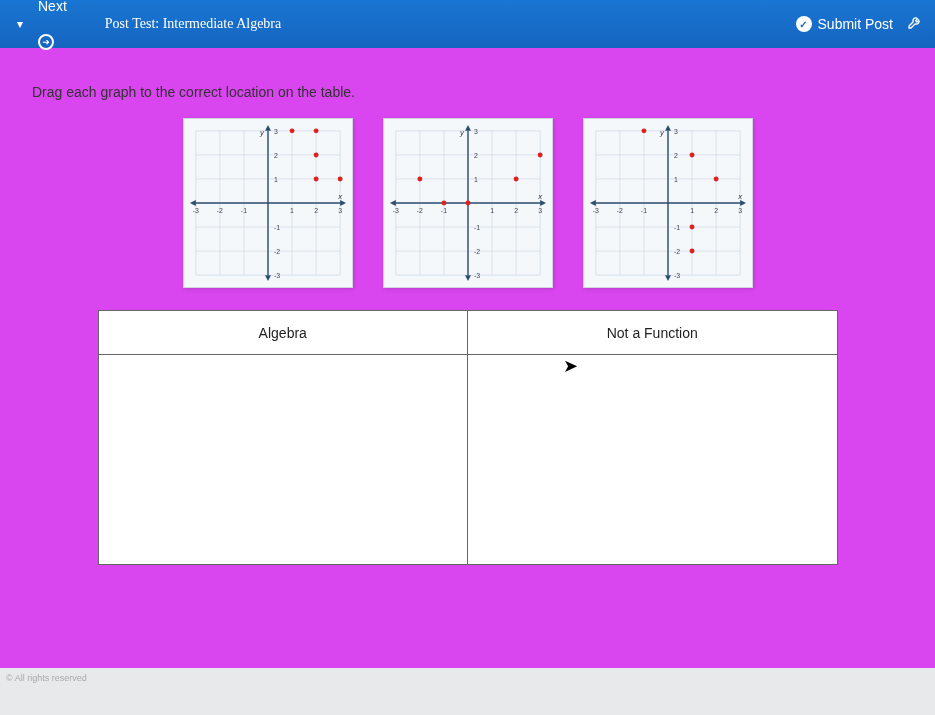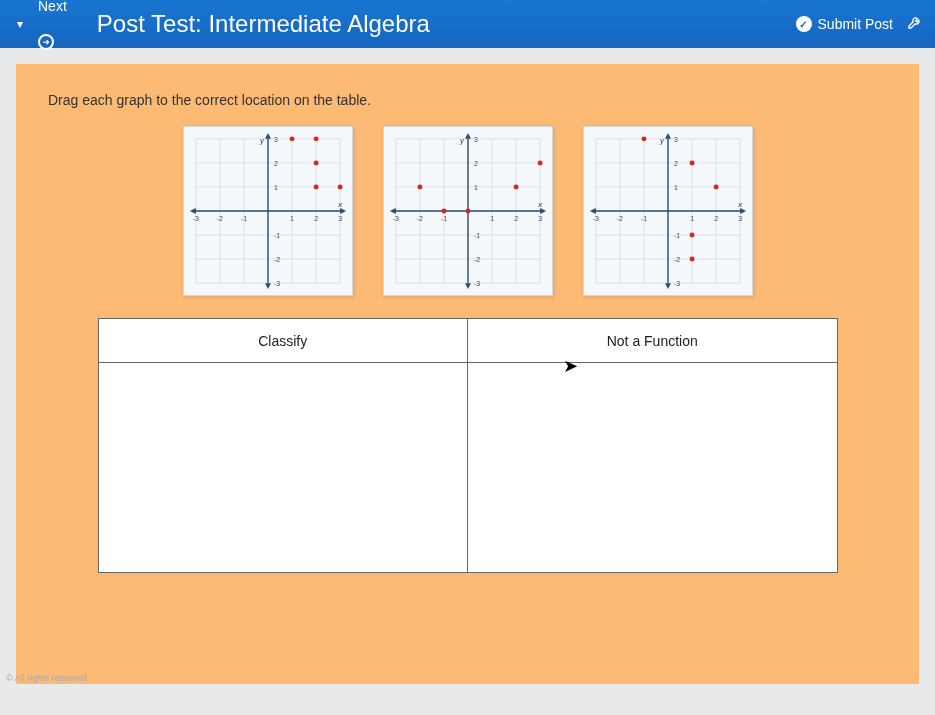"Post Test: Intermediate Algebra" .title { font-family: none -> Liberation Serif, serif; font-size: 24px -> 14px; margin-left: 20px -> 28px }
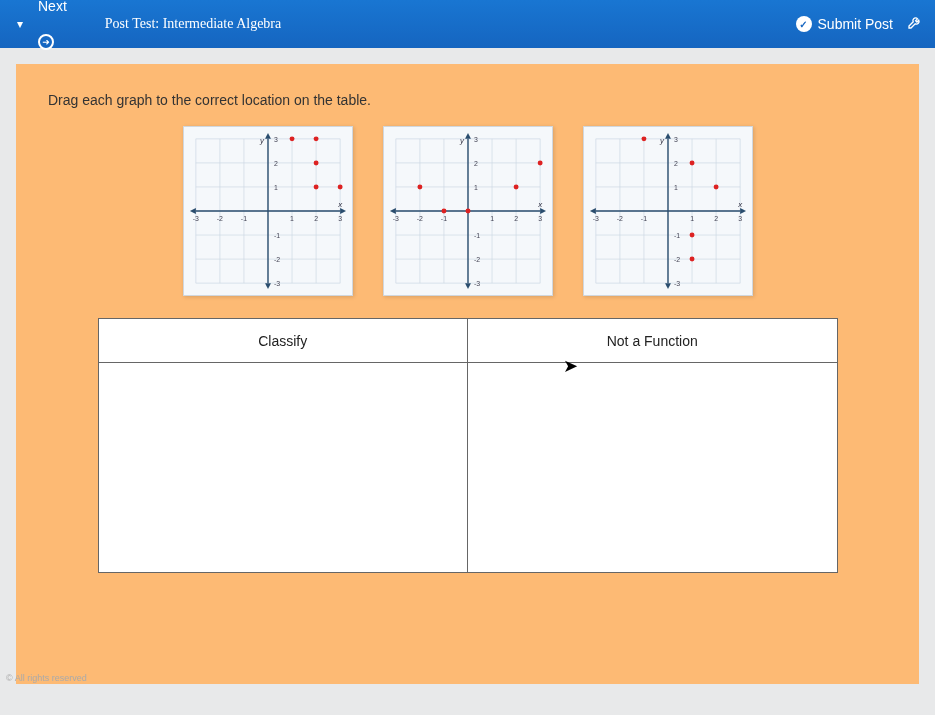"Drag each graph to the" .content { background: #fdba74 -> #d946ef; margin: 16px -> 0; padding: 28px 32px -> 36px 32px }
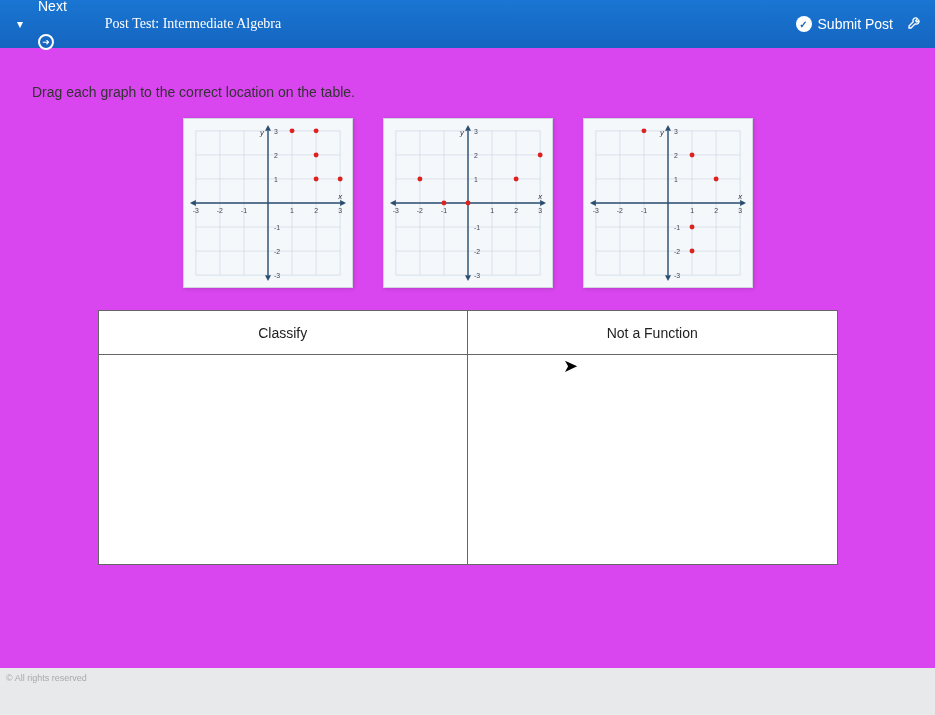"Classify" th { text: Classify -> Algebra }
